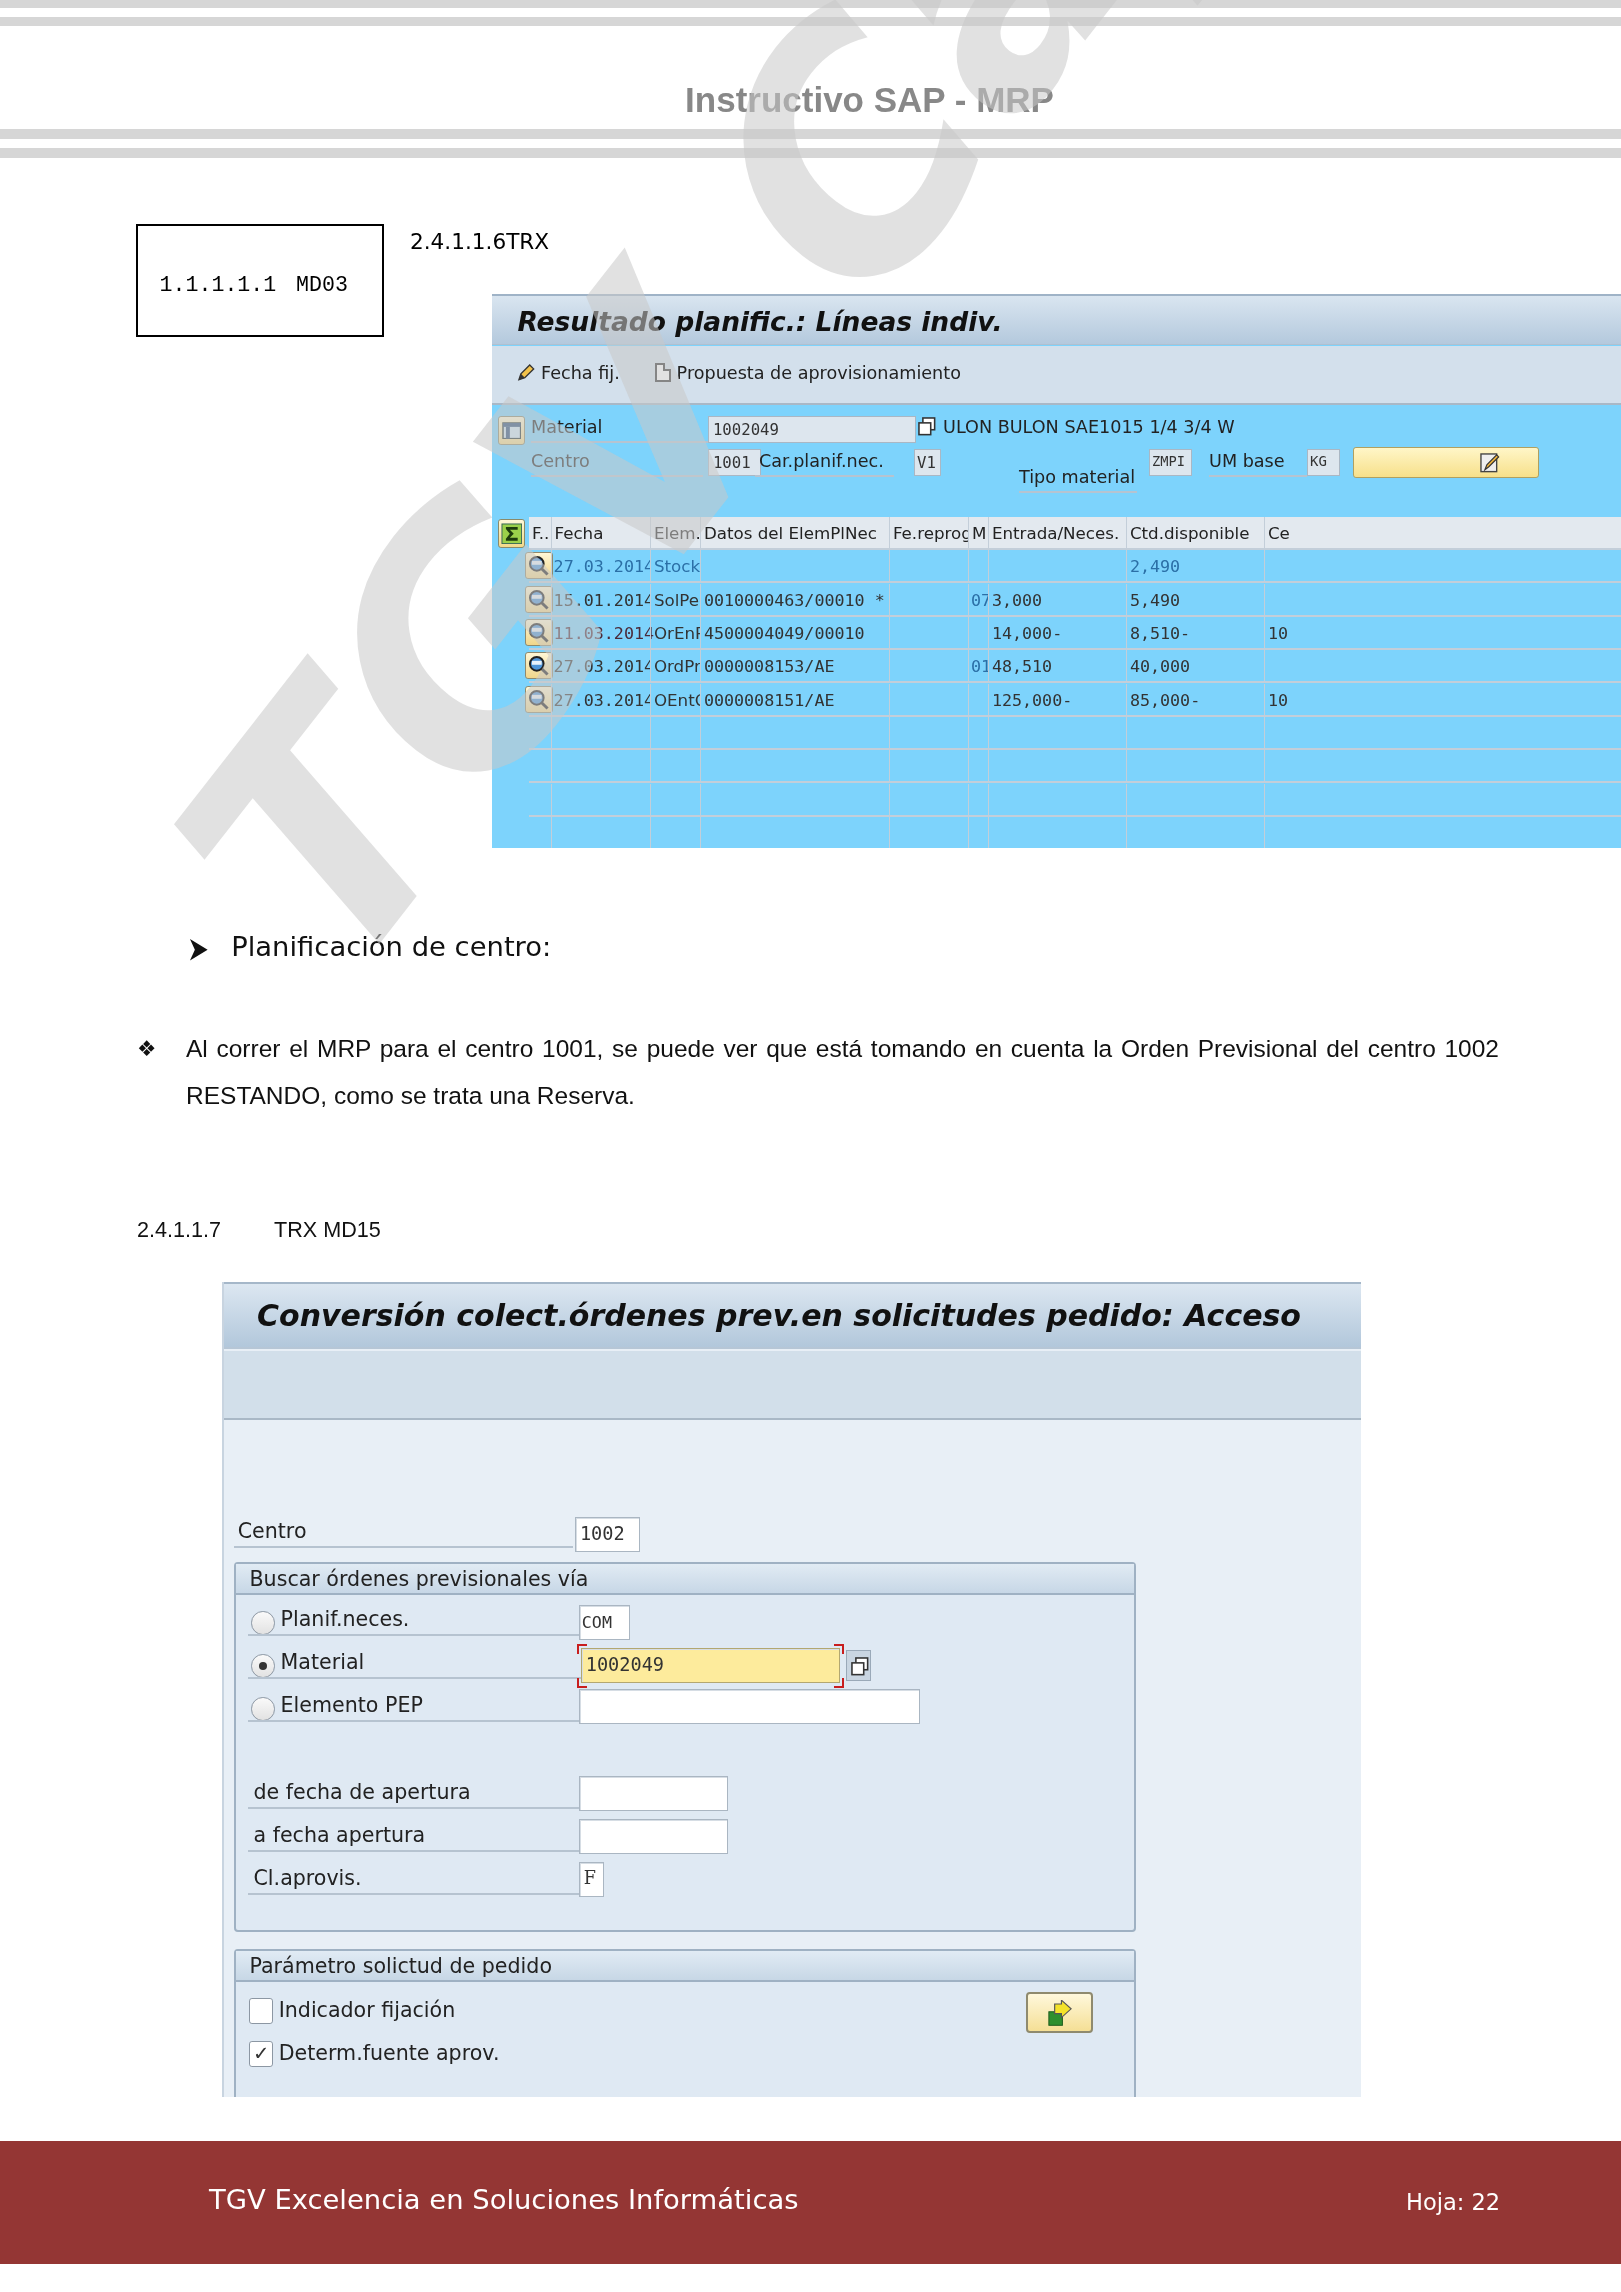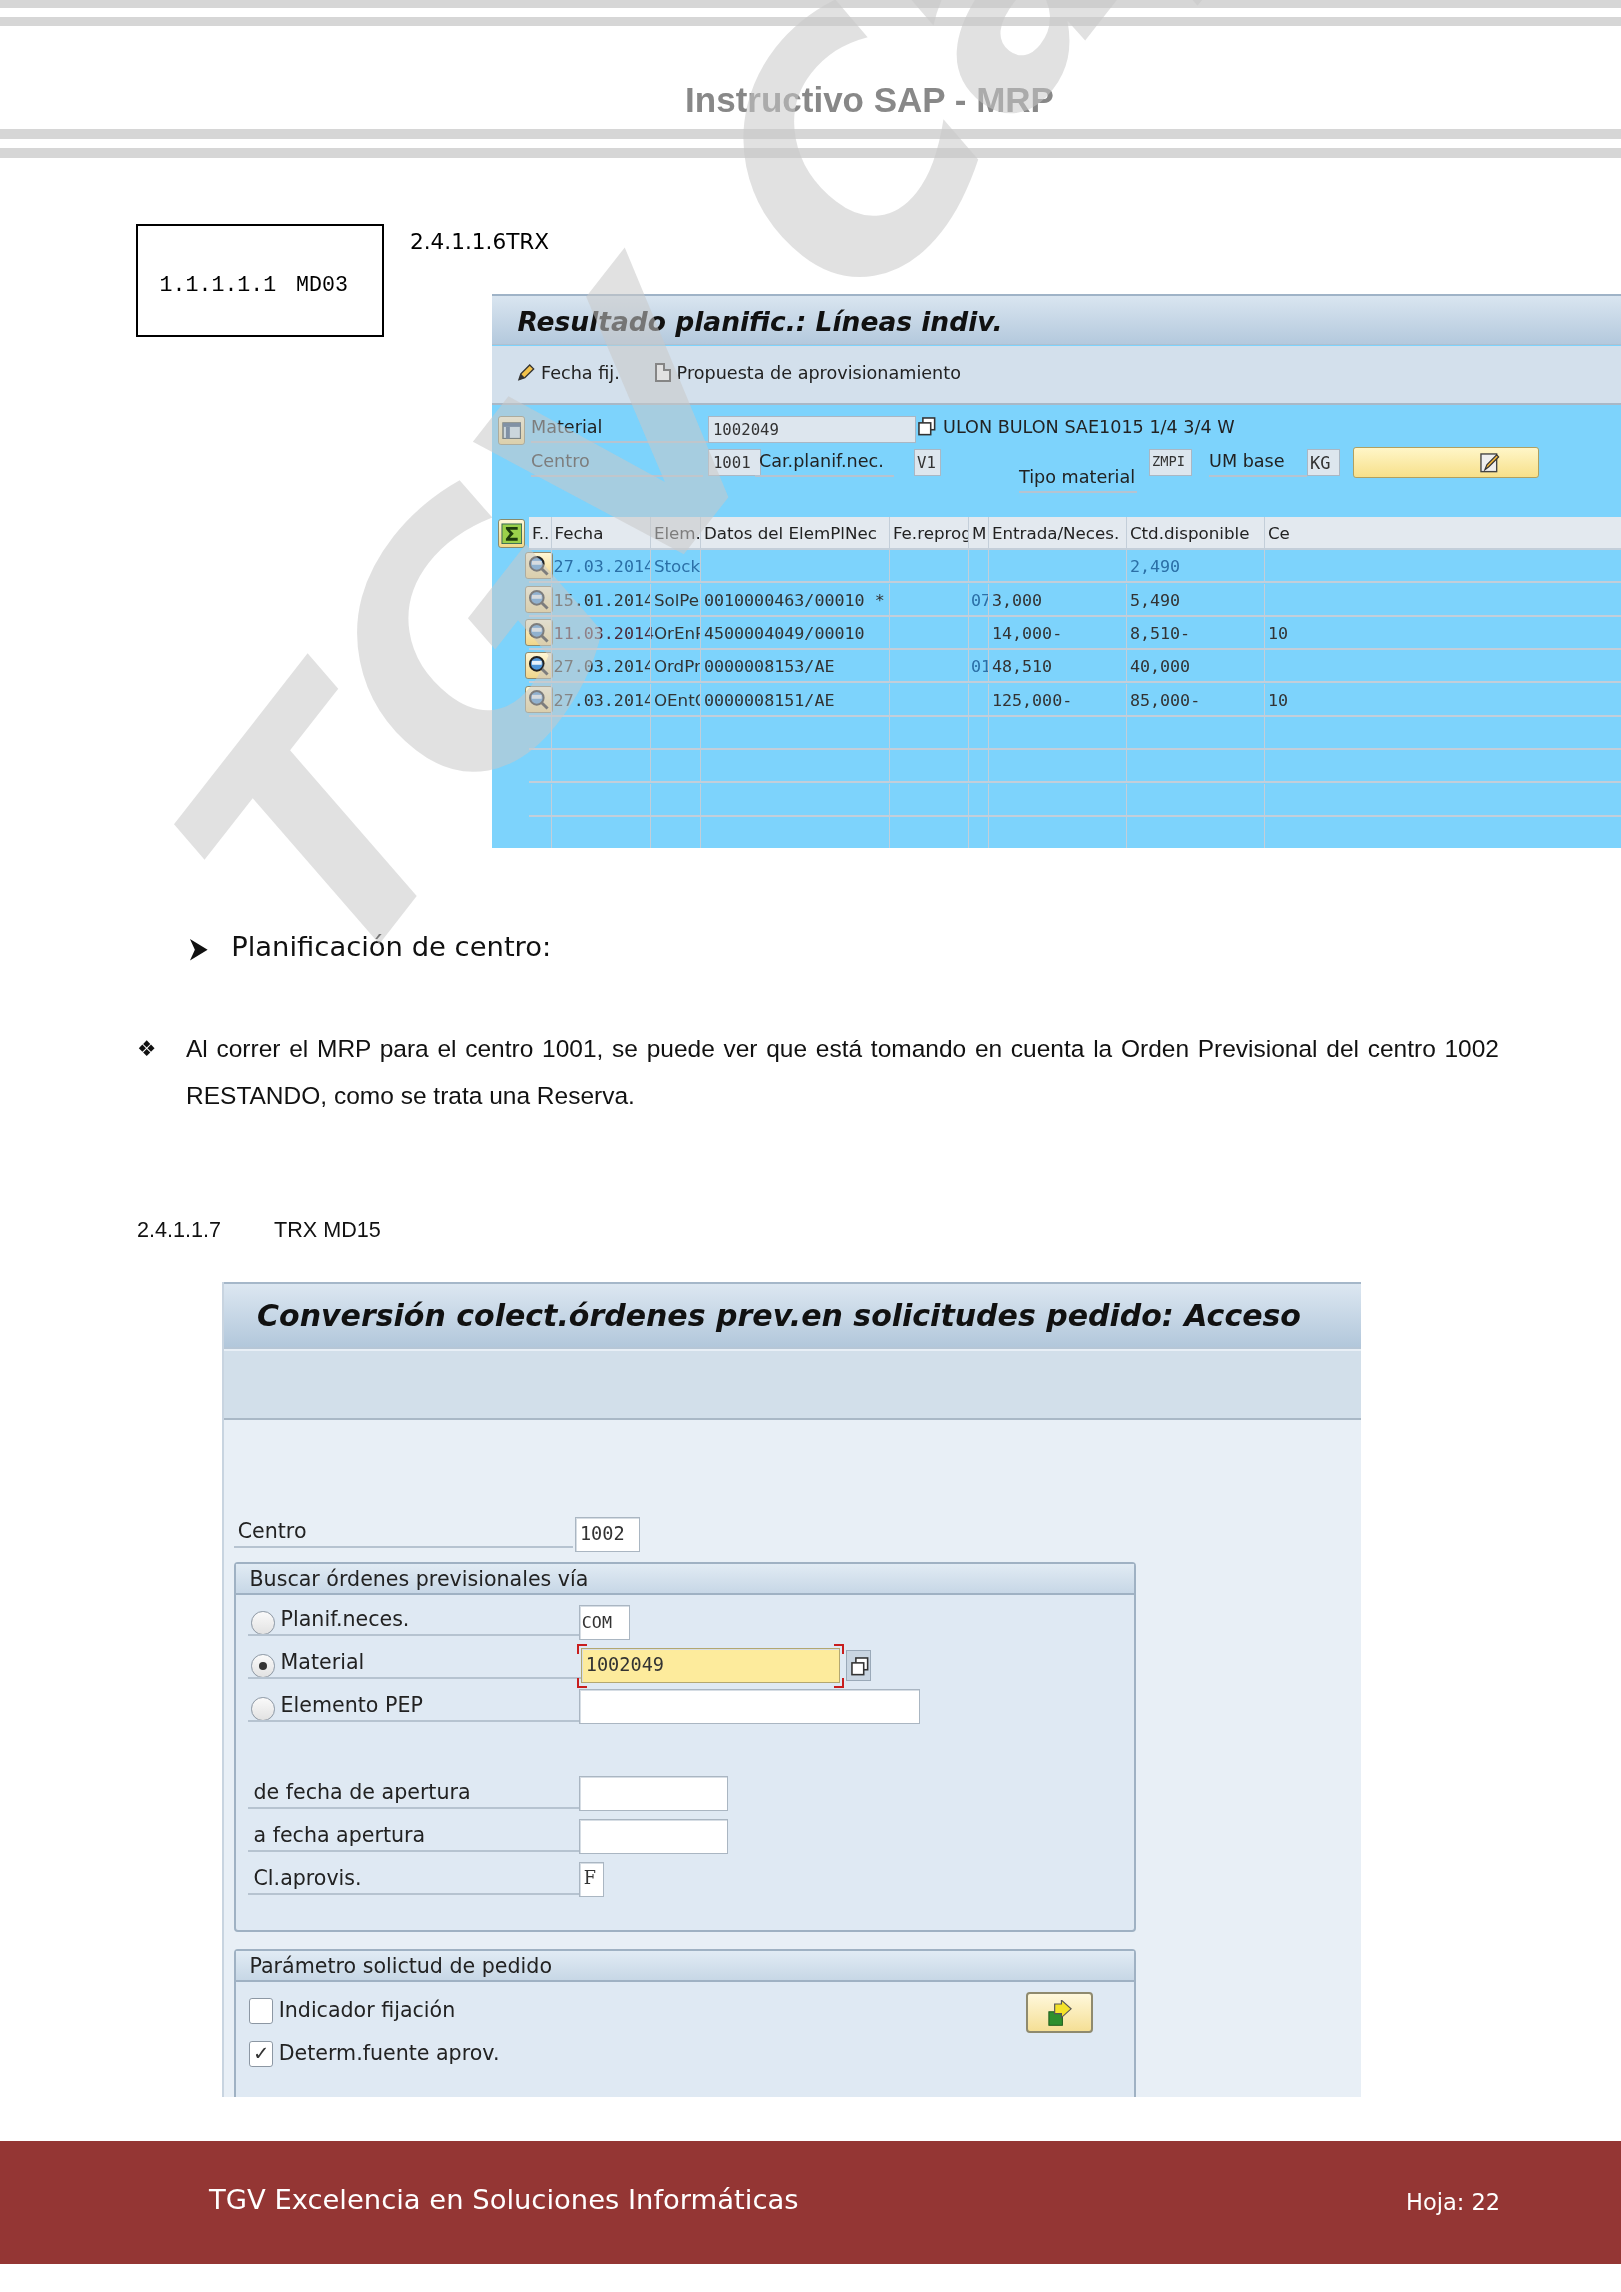"KG" div.fld { font-size: 17px -> 14px }
